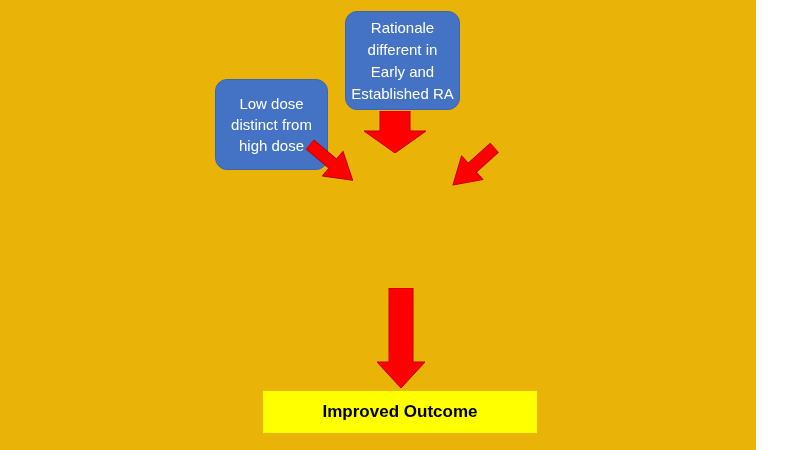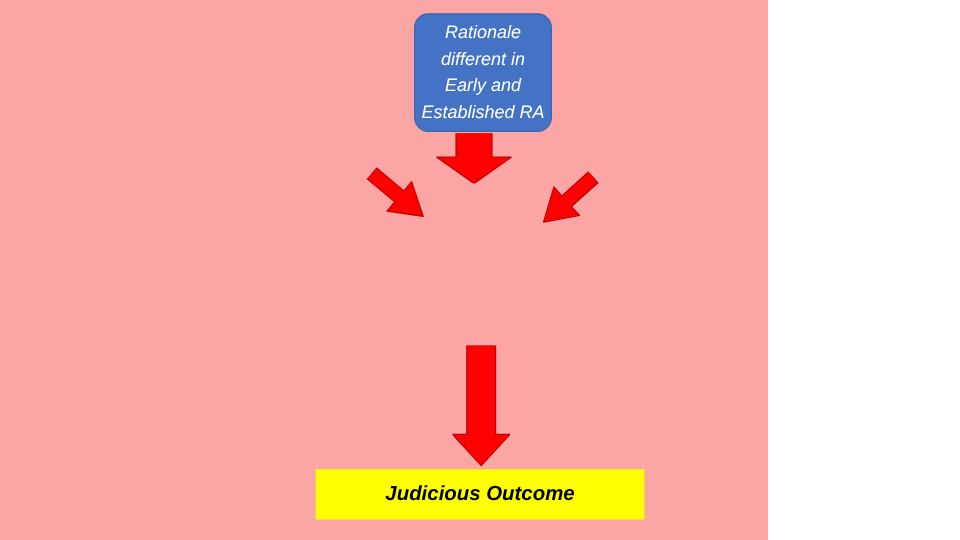"Rationale different in Early and" .slide { background: #fca5a5 -> #eab308; font-style: italic -> none; width: 640px -> 756px }
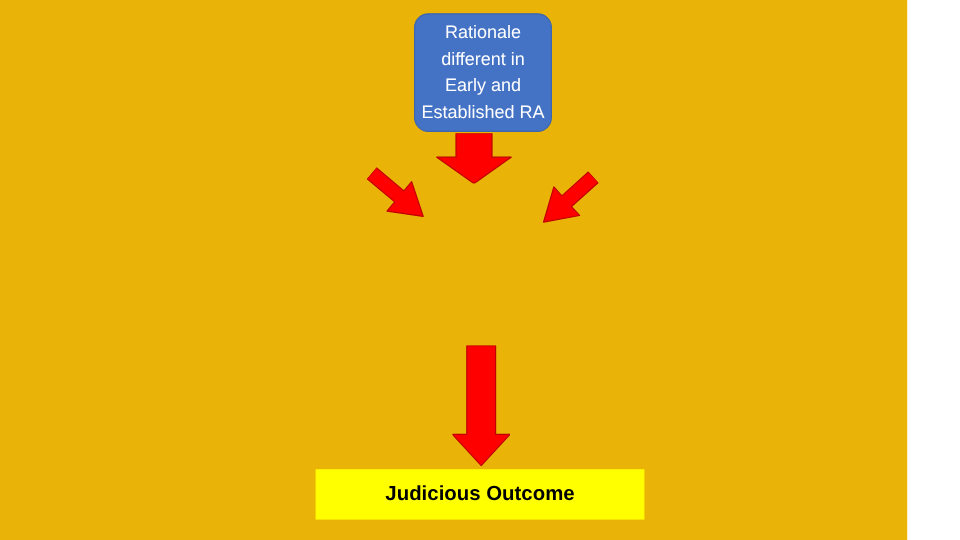"Low dose distinct from high" div.callout { html: none -> <div> <span>Low dose distinct from high dose</span> </div> }
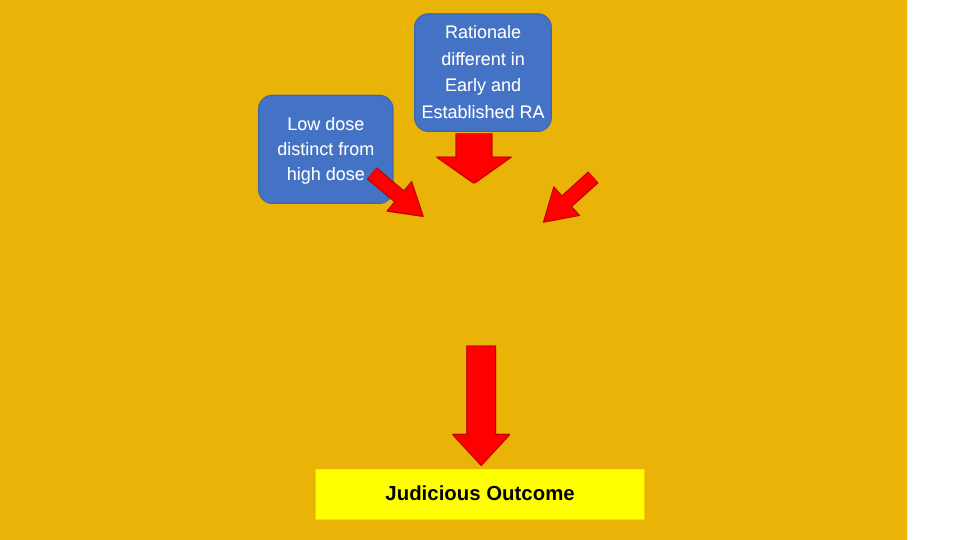"Judicious Outcome" span { text: Judicious -> Improved }
